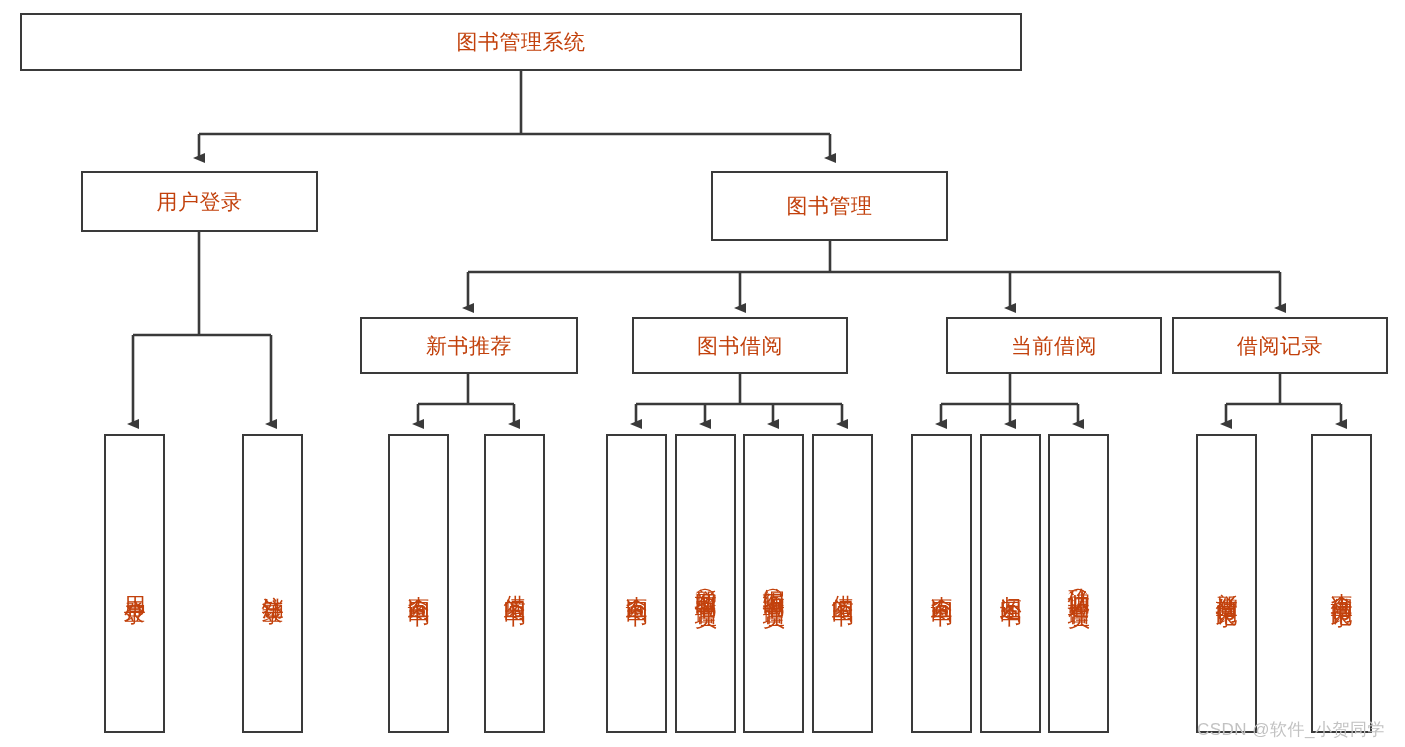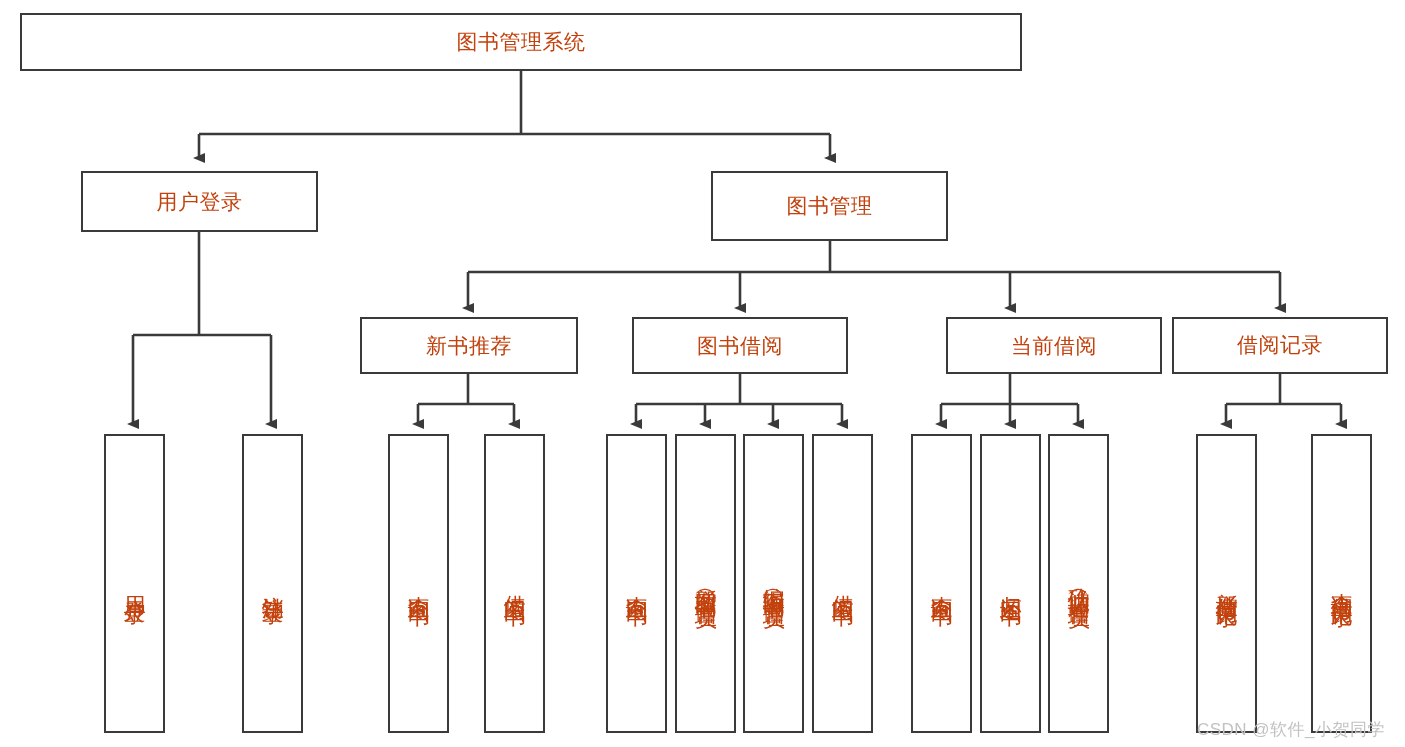"借阅记录" div.node { font-family: Liberation Serif, serif -> none }
